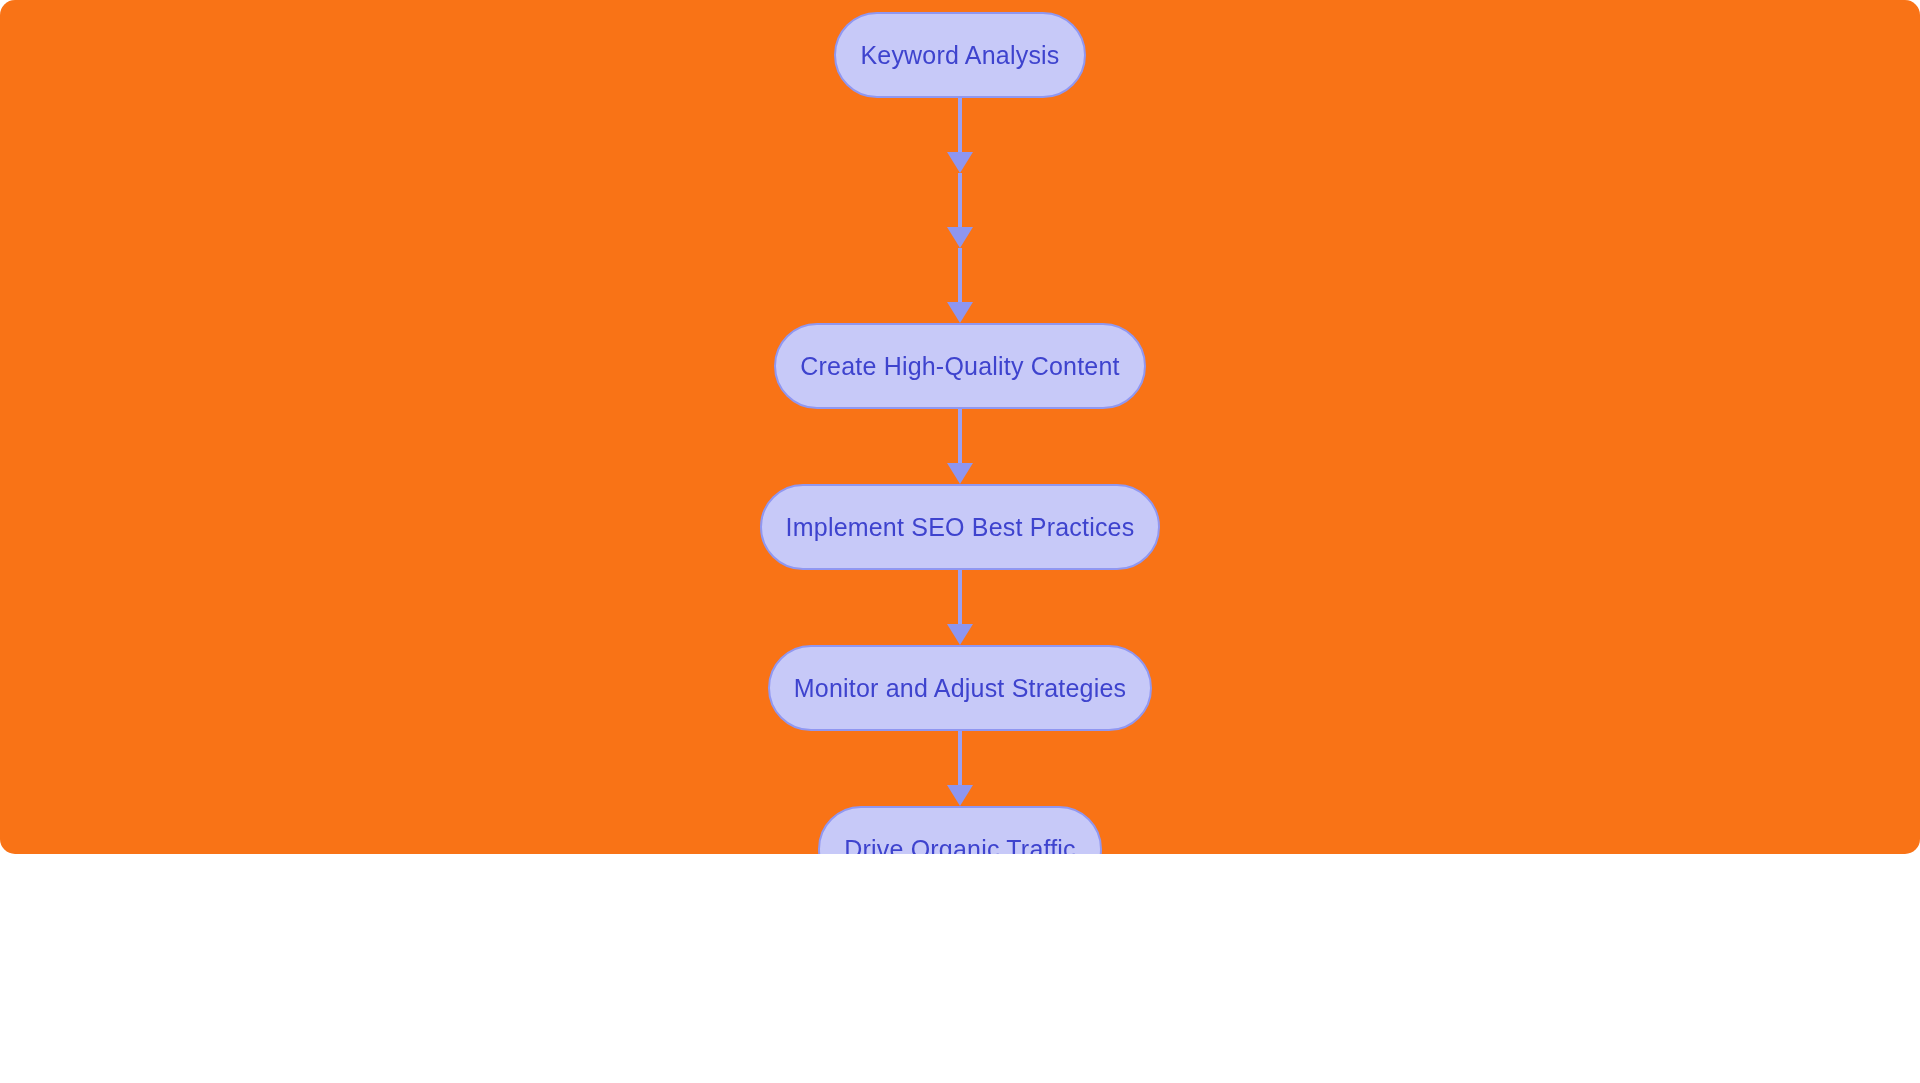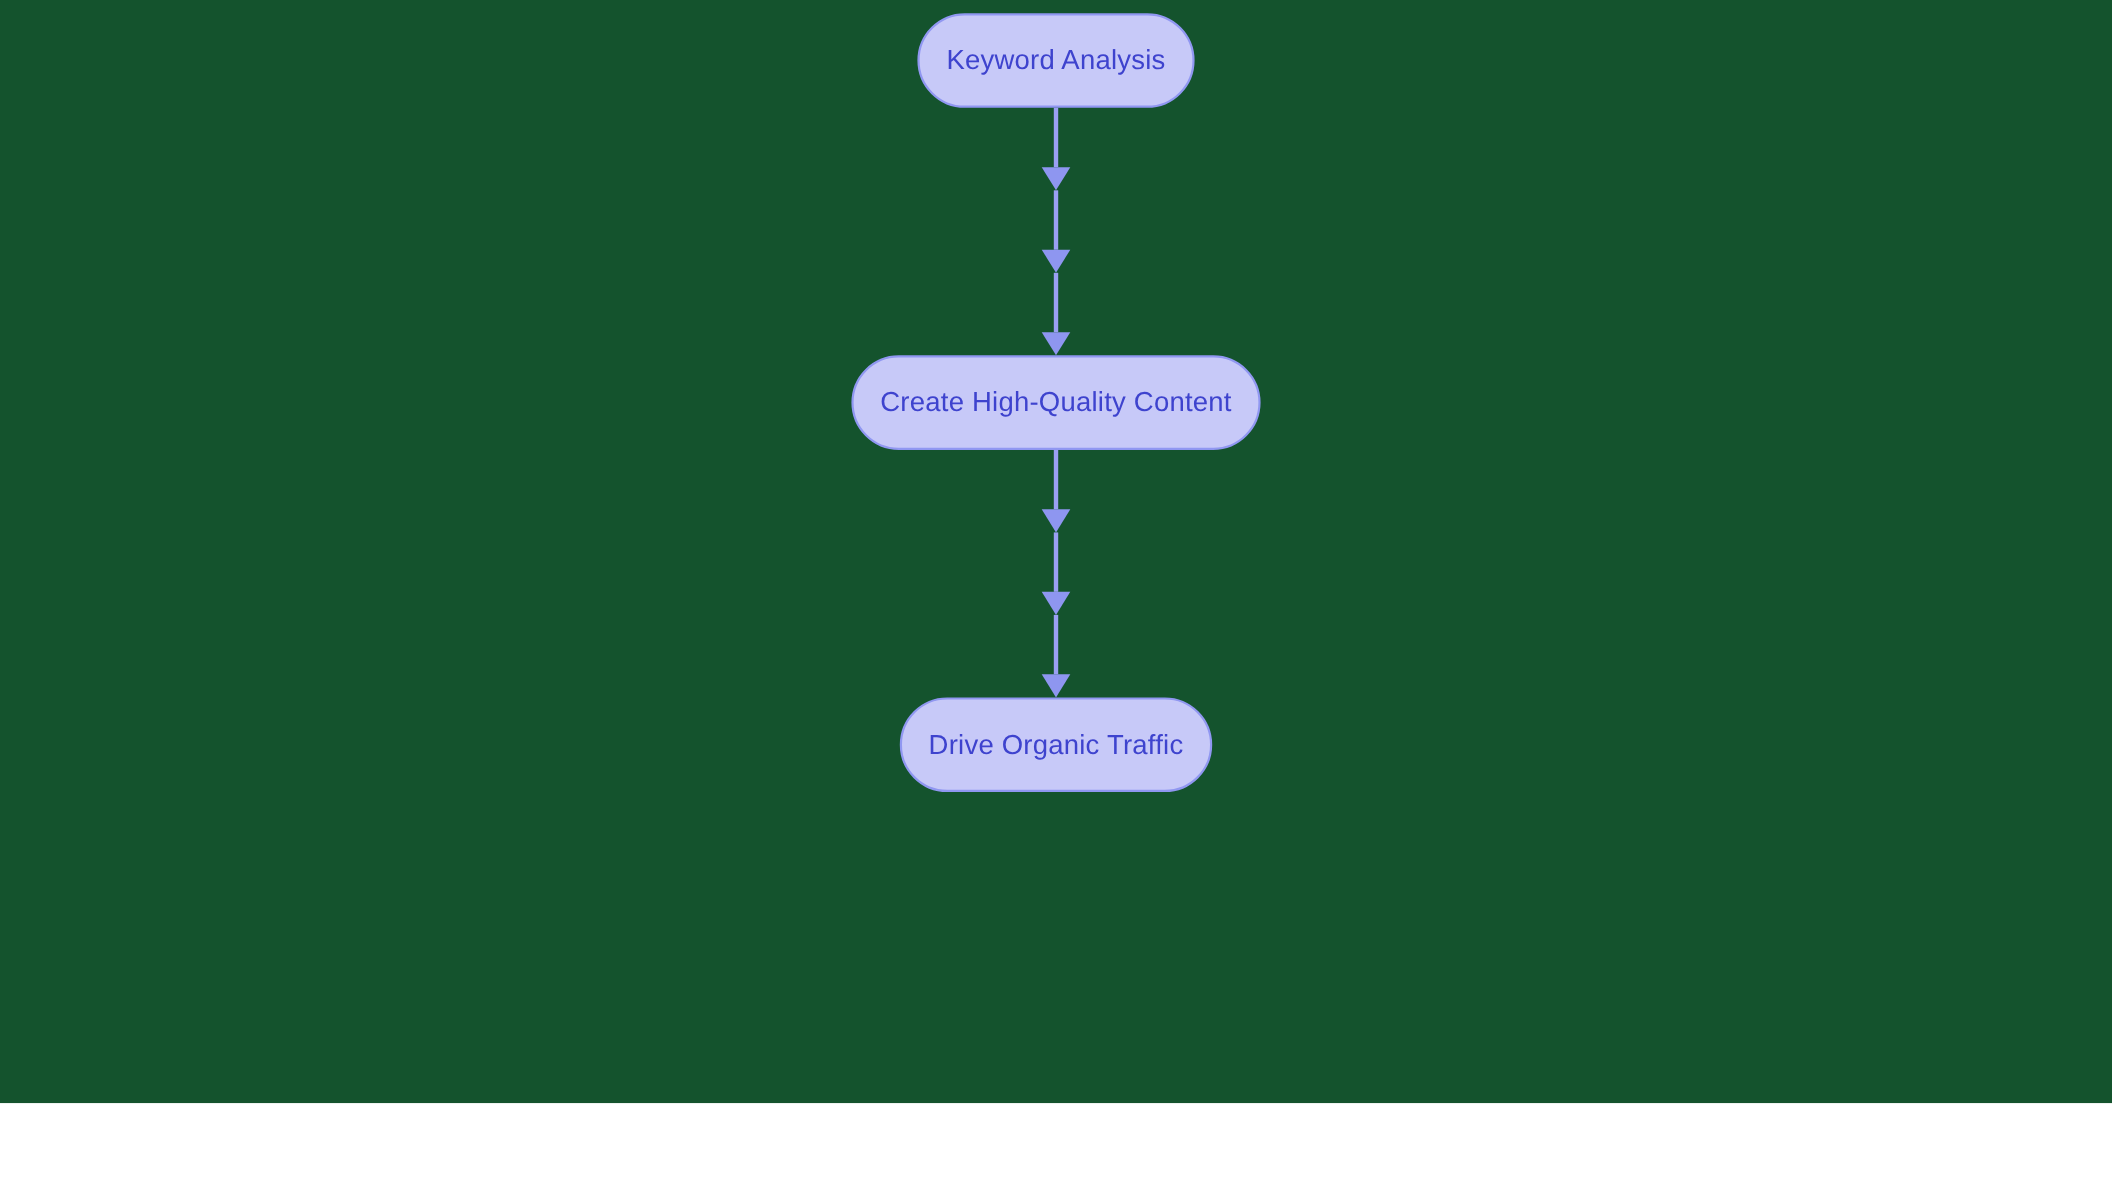"Keyword Analysis" .canvas { background: #14532d -> #f97316; border-radius: none -> 15px; height: 1003px -> 854px }
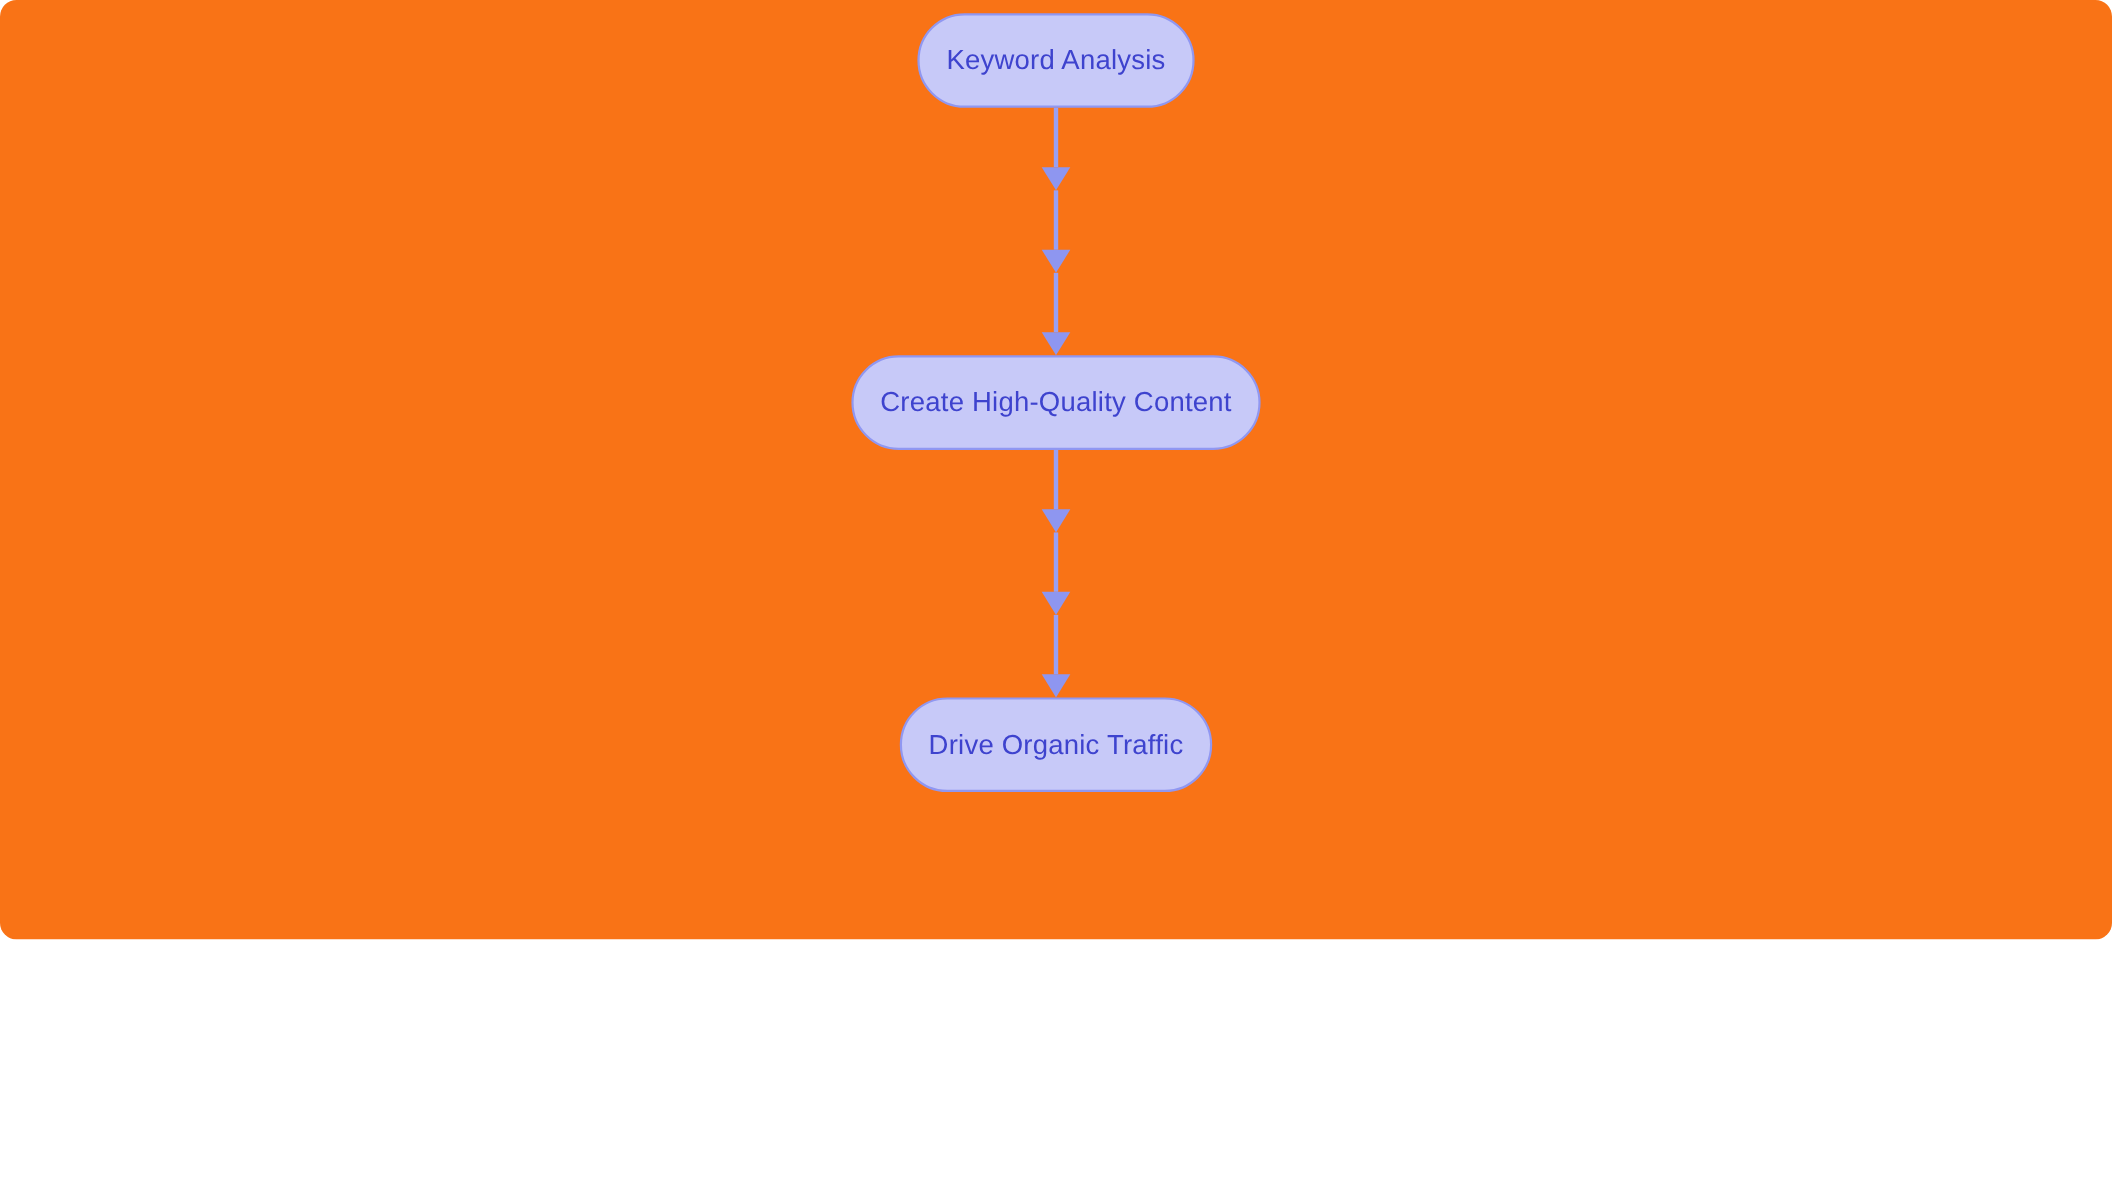"Implement SEO Best Practices" div.node { html: none -> <div> <span>Implement SEO Best Practices</span> </div> }
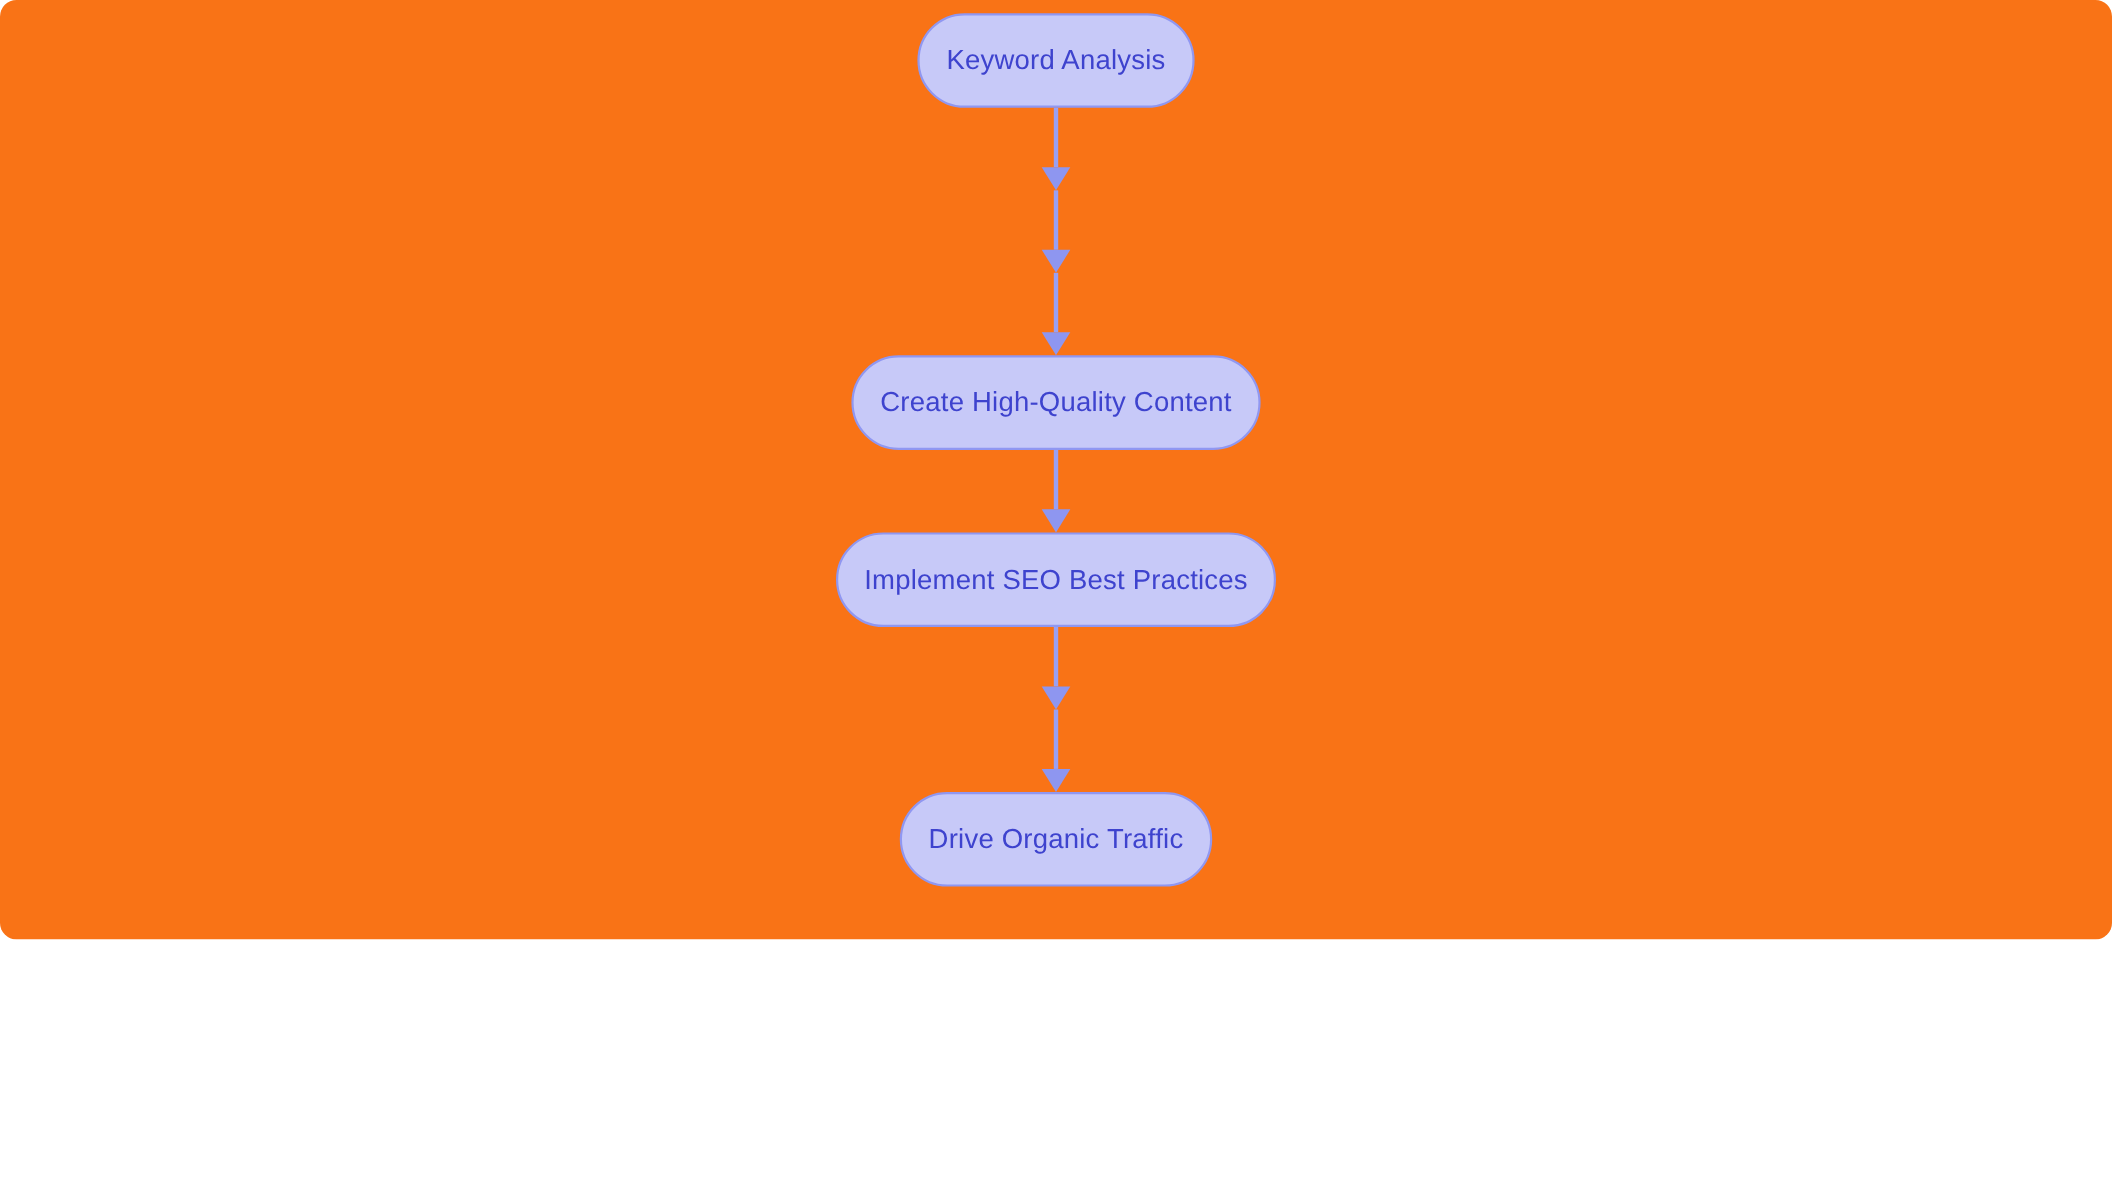"Monitor and Adjust Strategies" div.node { html: none -> <div> <span>Monitor and Adjust Strategies</span> </div> }
